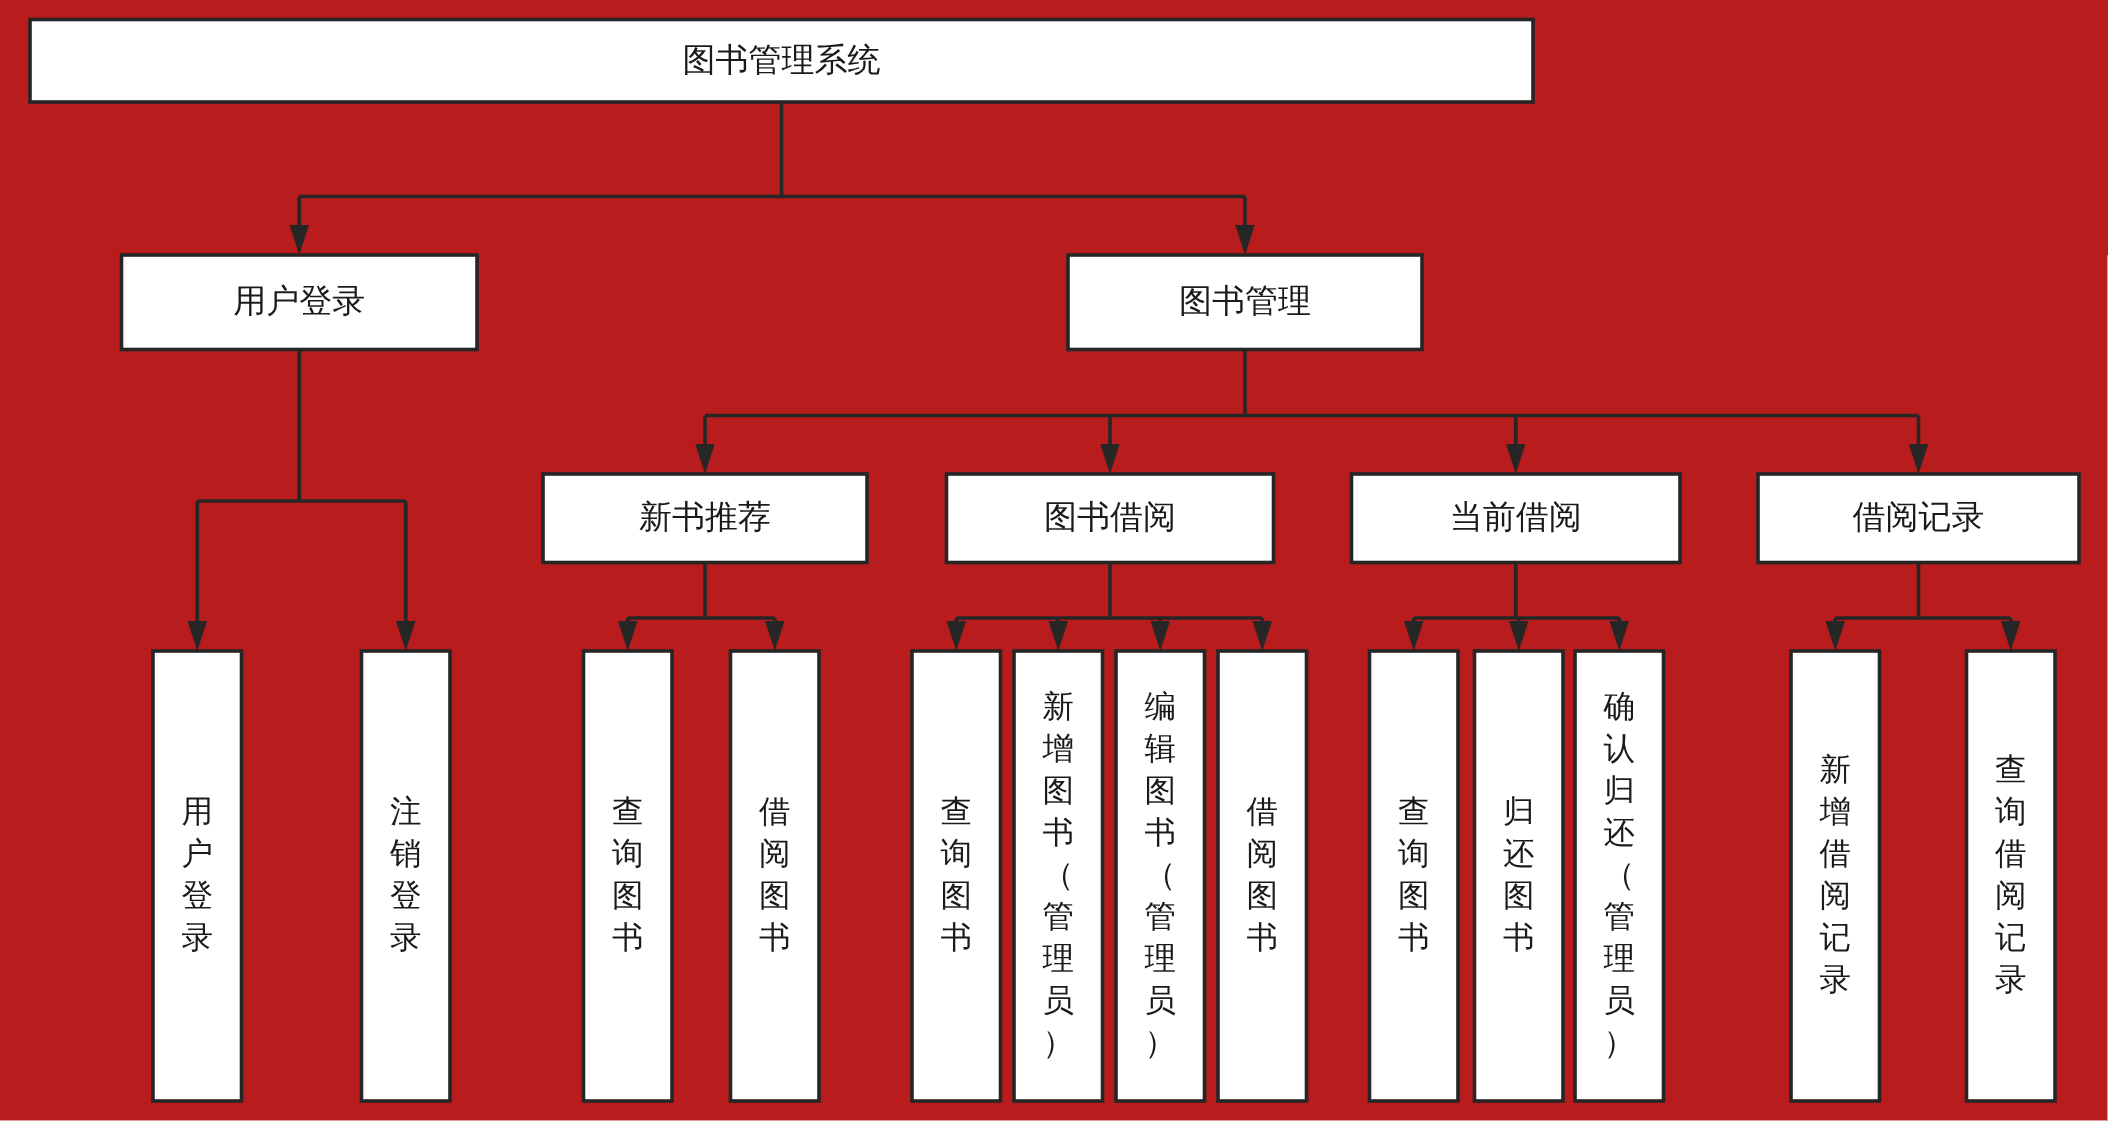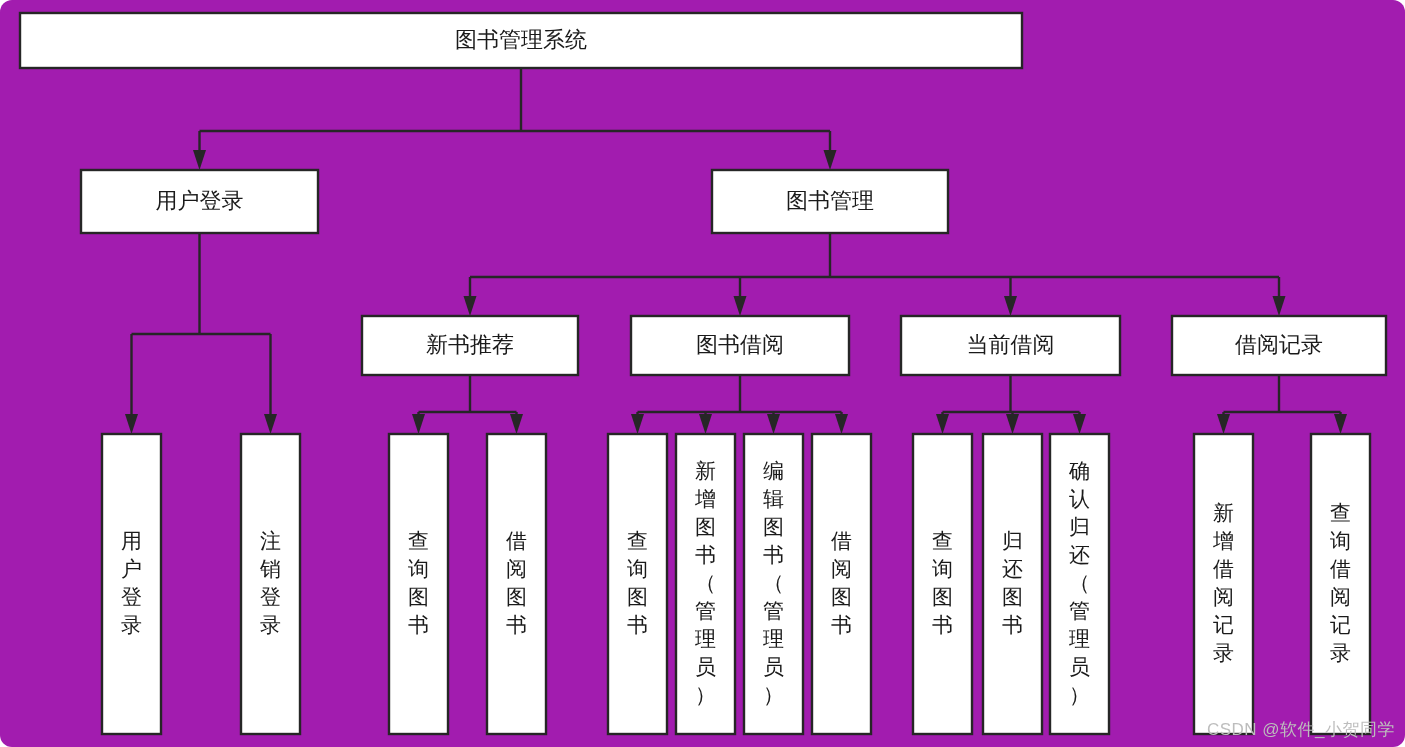"图书管理系统" #diagram-root { background: #a21caf -> #b91c1c; border-radius: 12px -> none }
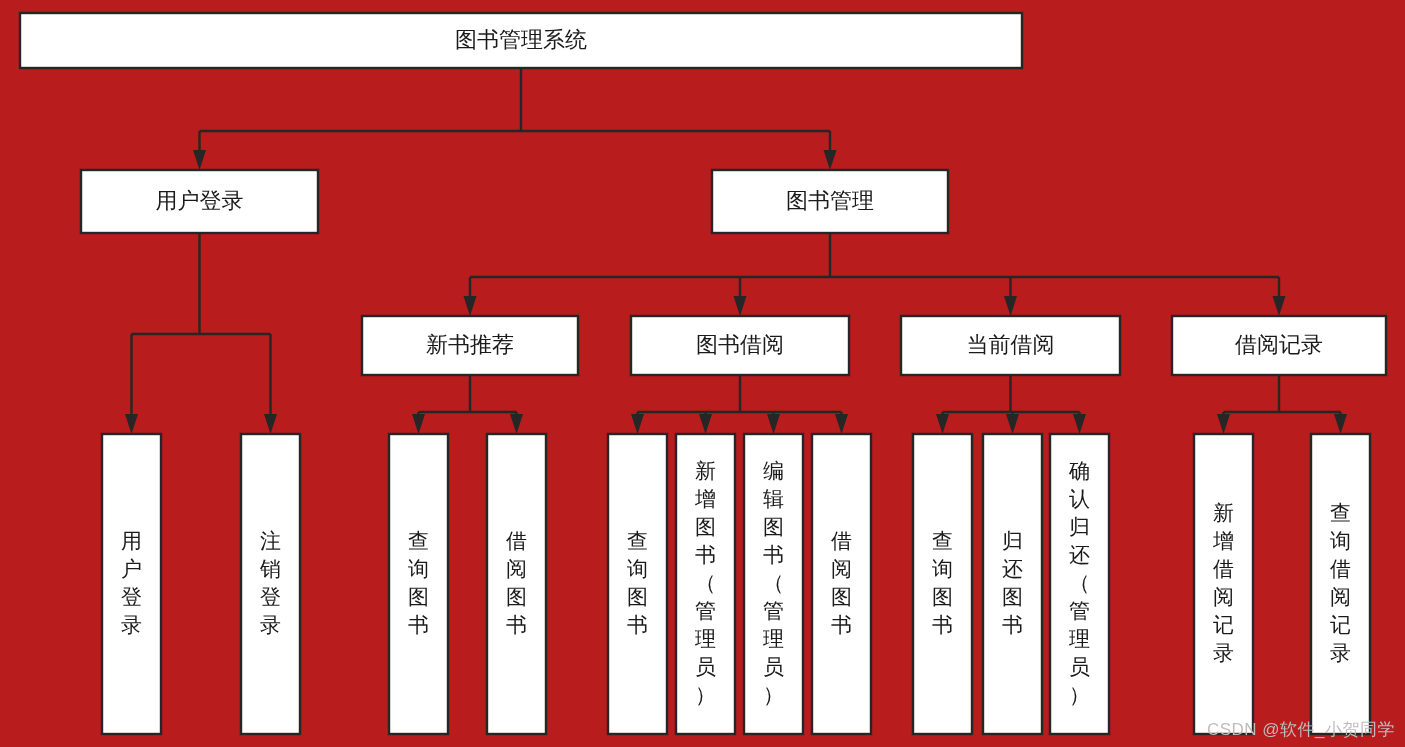"CSDN @软件_小贺同学" div.watermark { html: <div>CSDN @软件_小贺同学</div> -> none }
